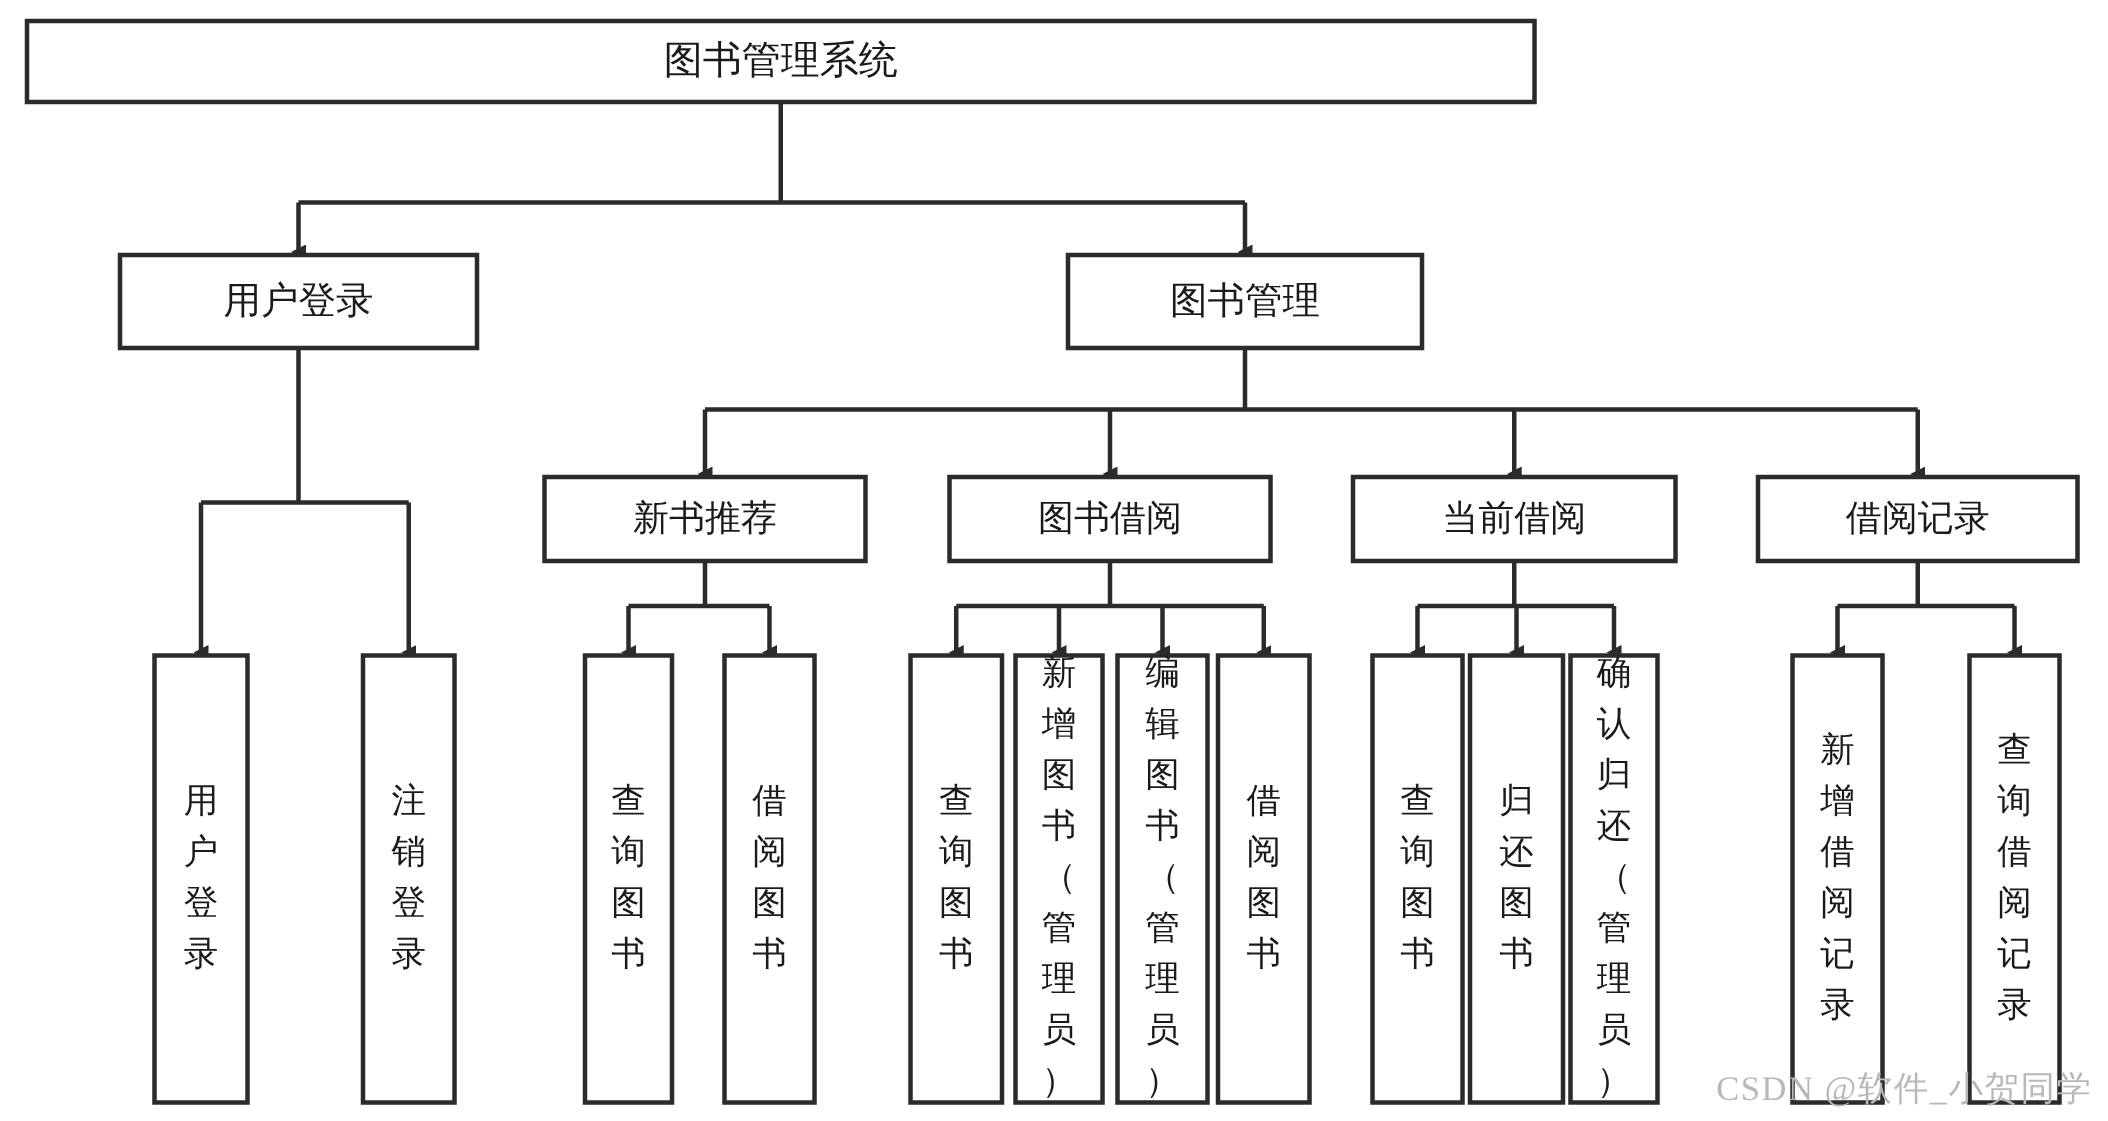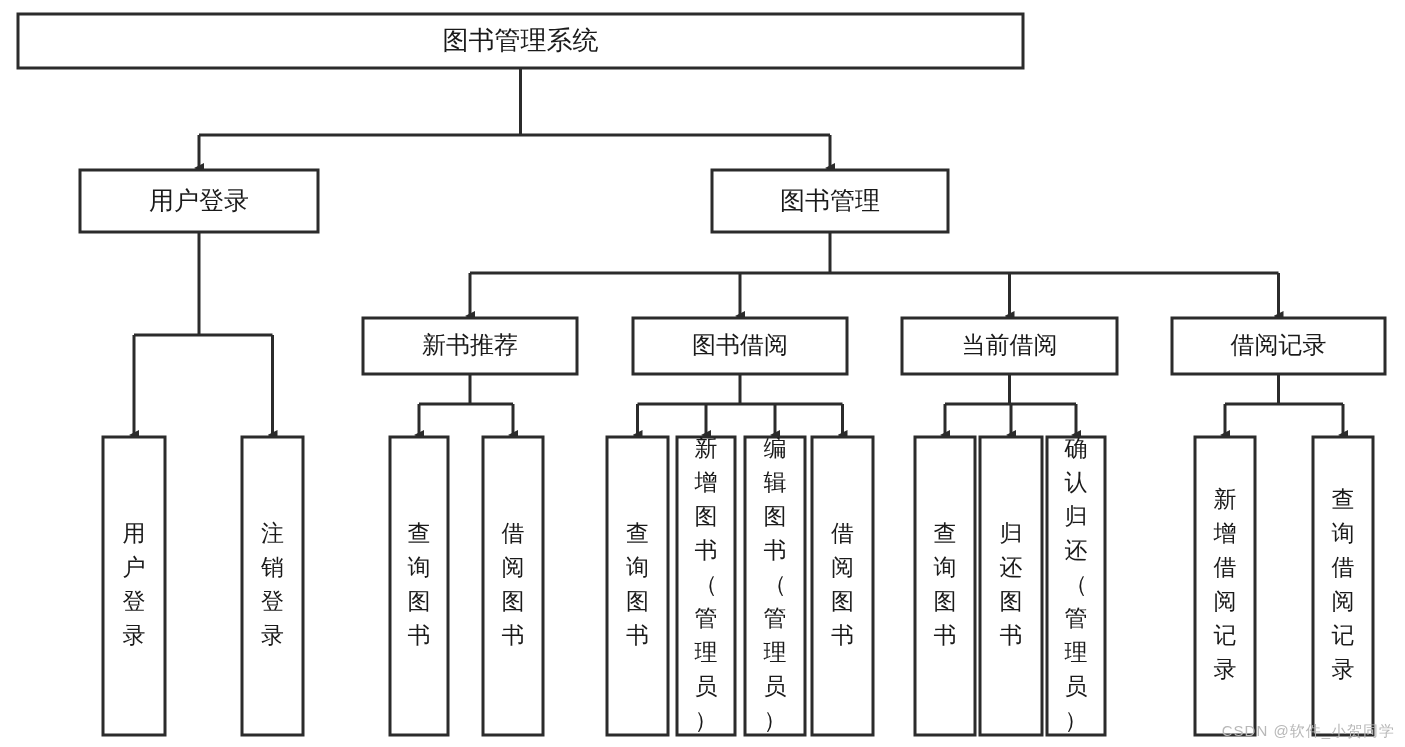"CSDN @软件_小贺同学" .watermark { font-family: Liberation Sans, sans-serif -> Liberation Serif, serif; font-size: 15px -> 23px }
